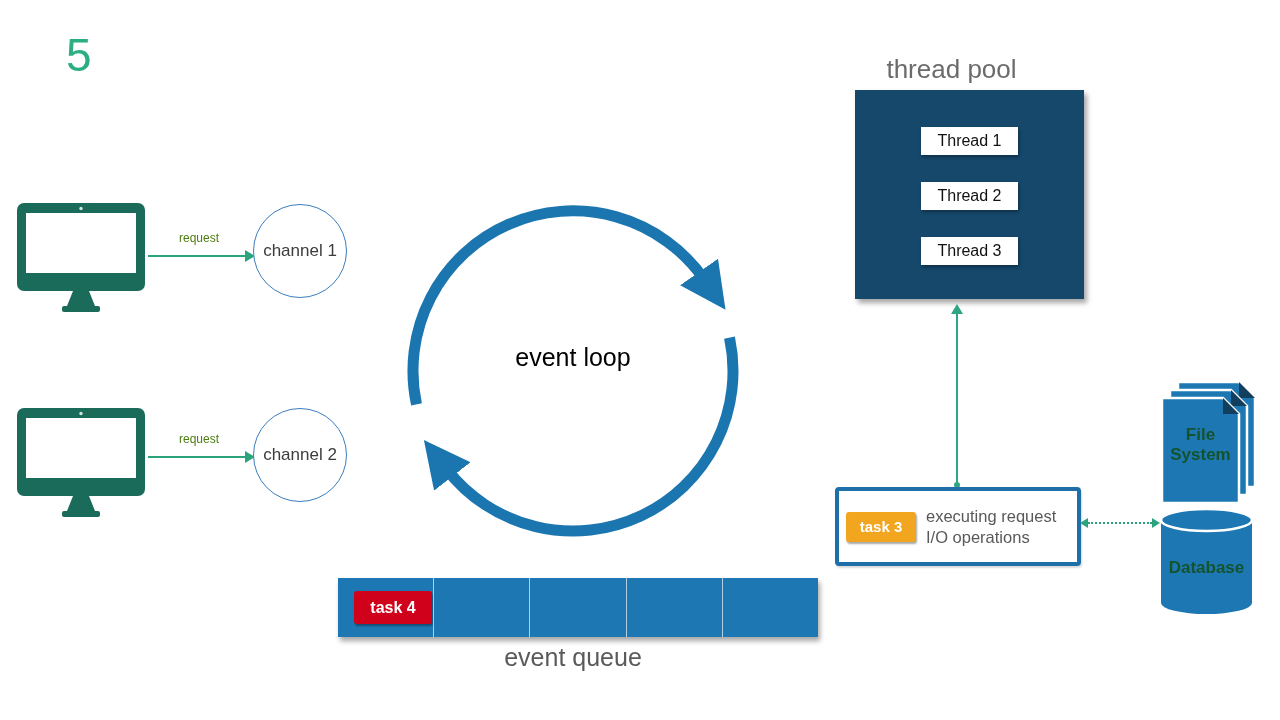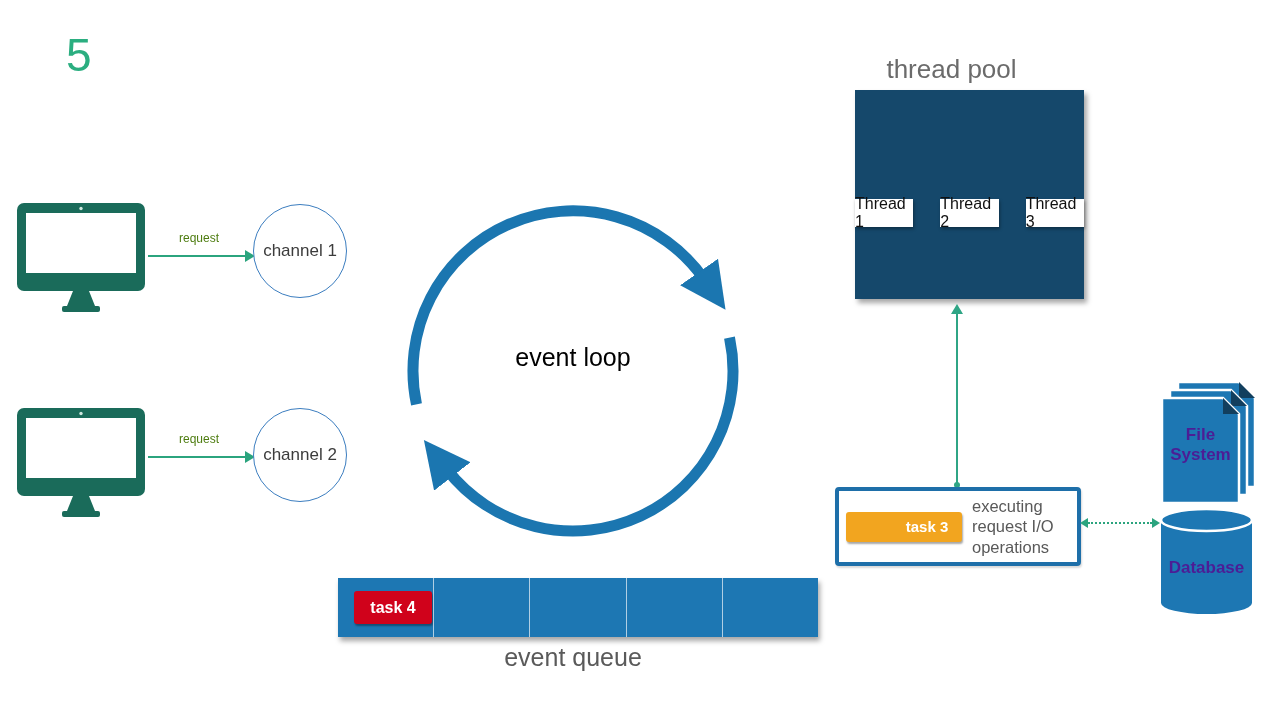"Thread 1" .thread-pool-box { flex-direction: row -> column }
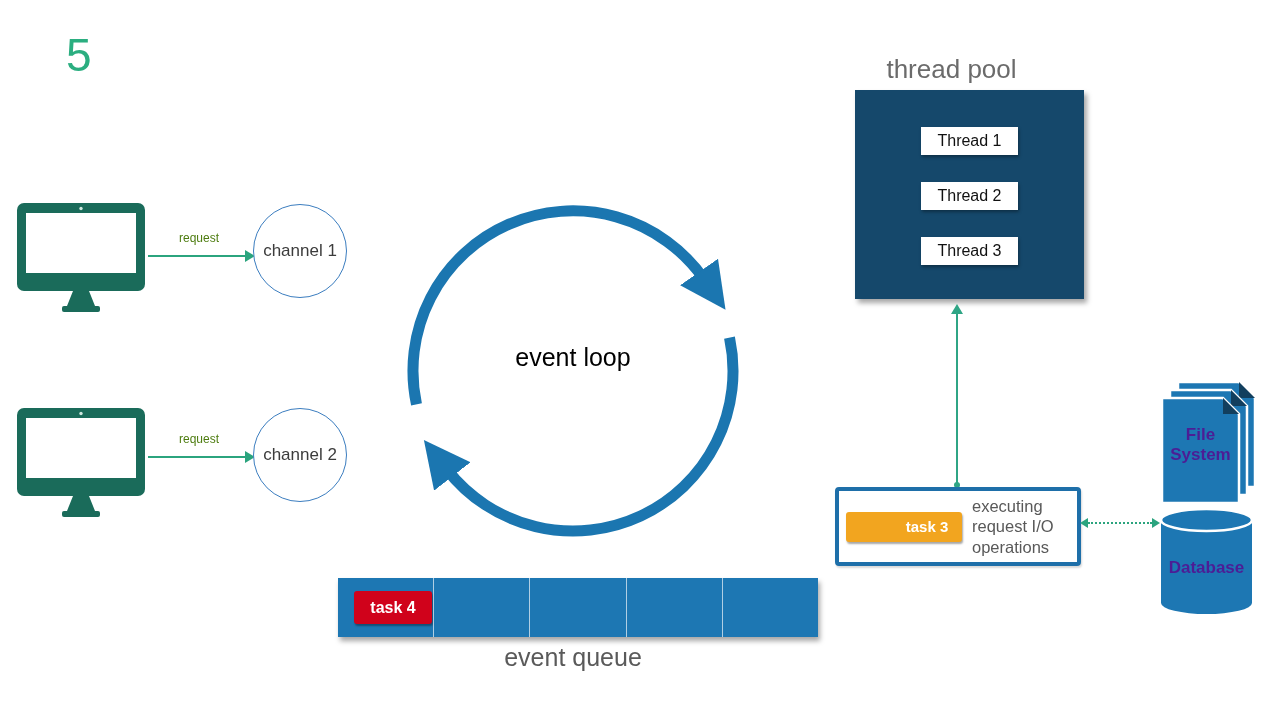"File System" .storage-label { color: #4c1d95 -> #14532d }
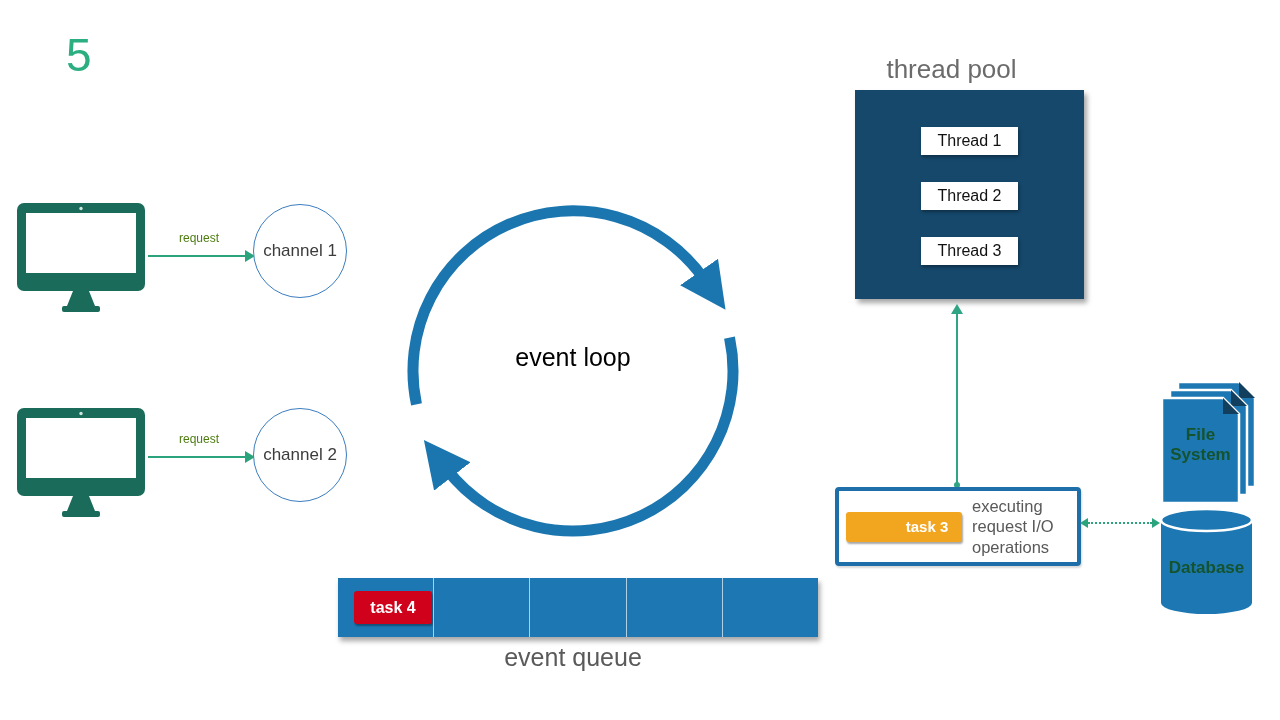"task 3" .task3-badge { padding-left: 46px -> none }
